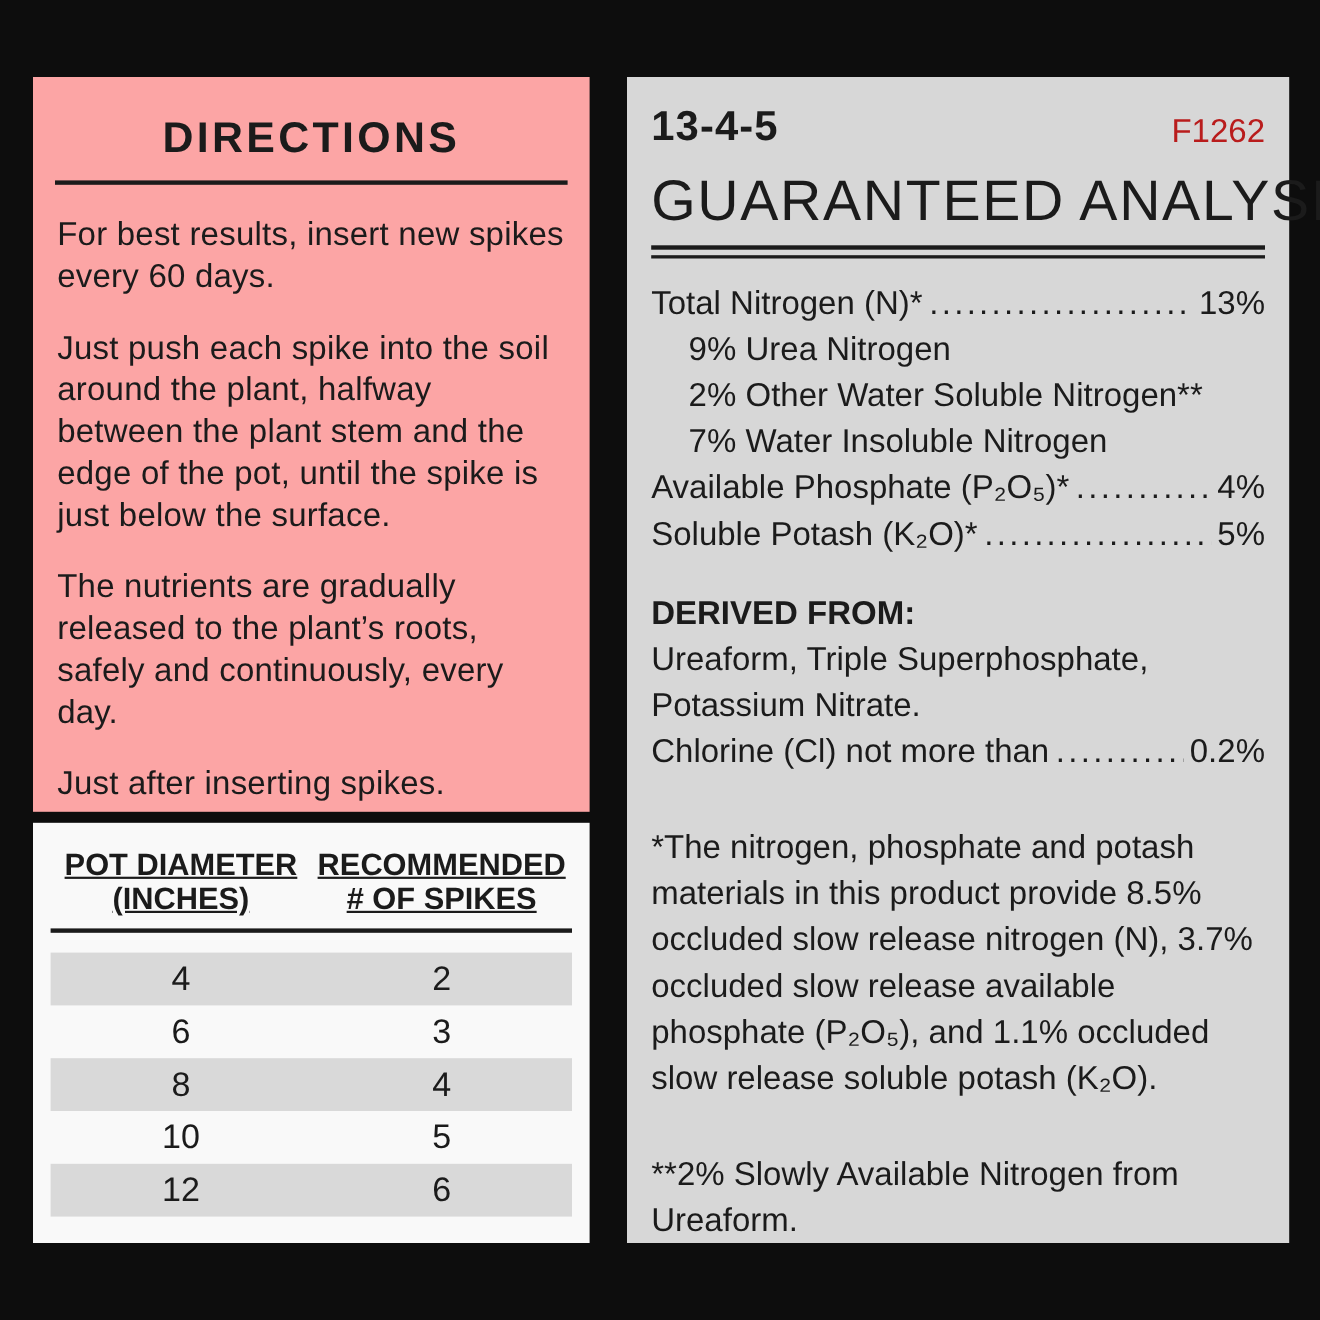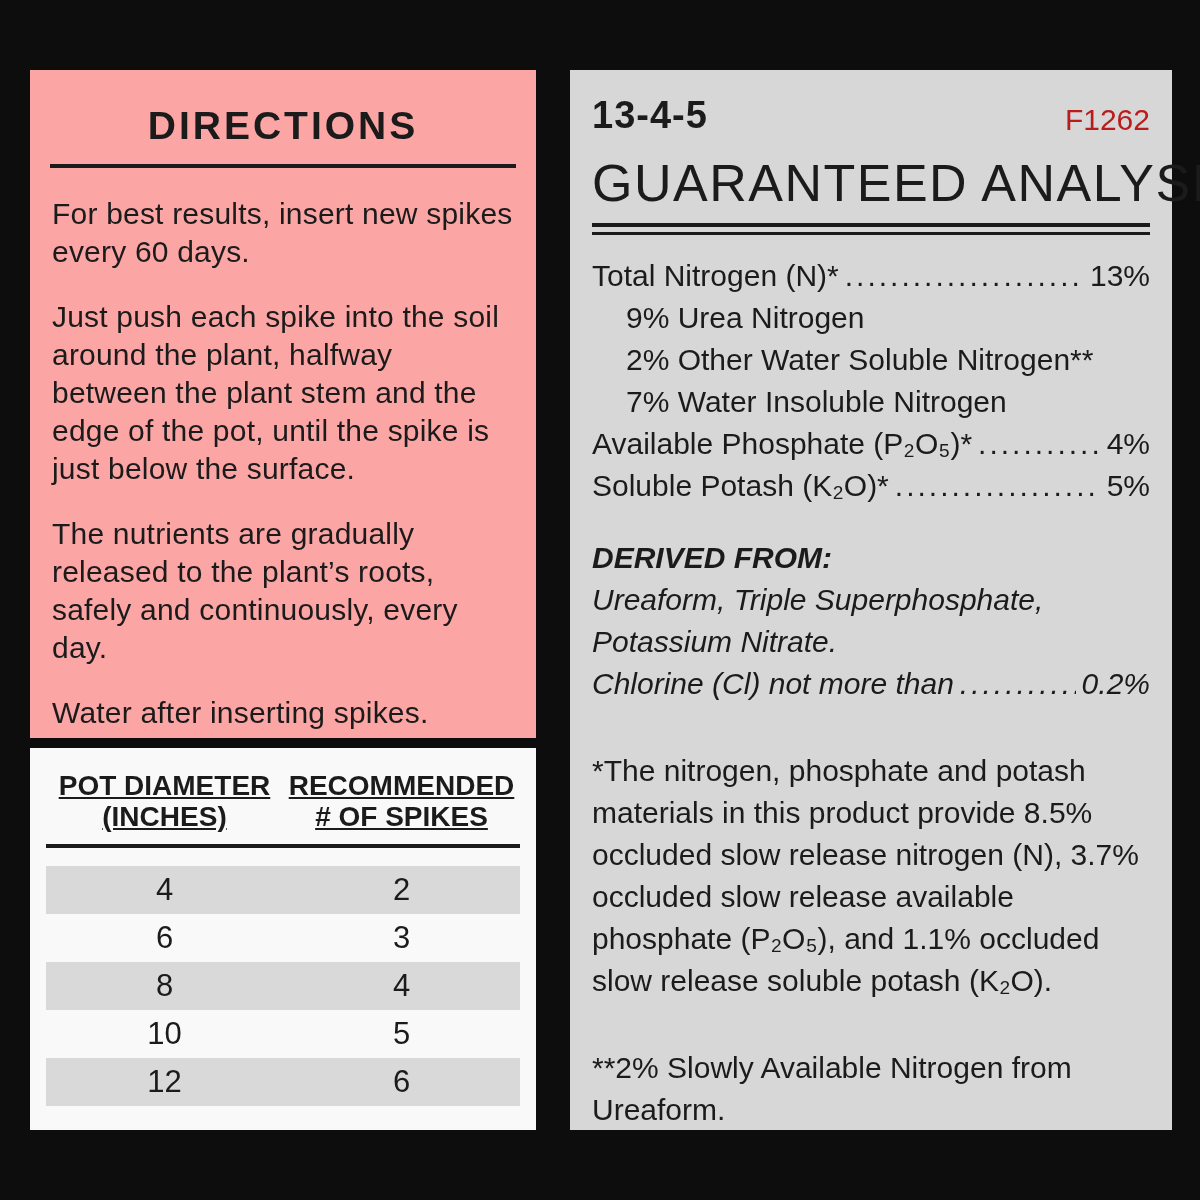"DERIVED FROM:" .derived { font-style: italic -> none }
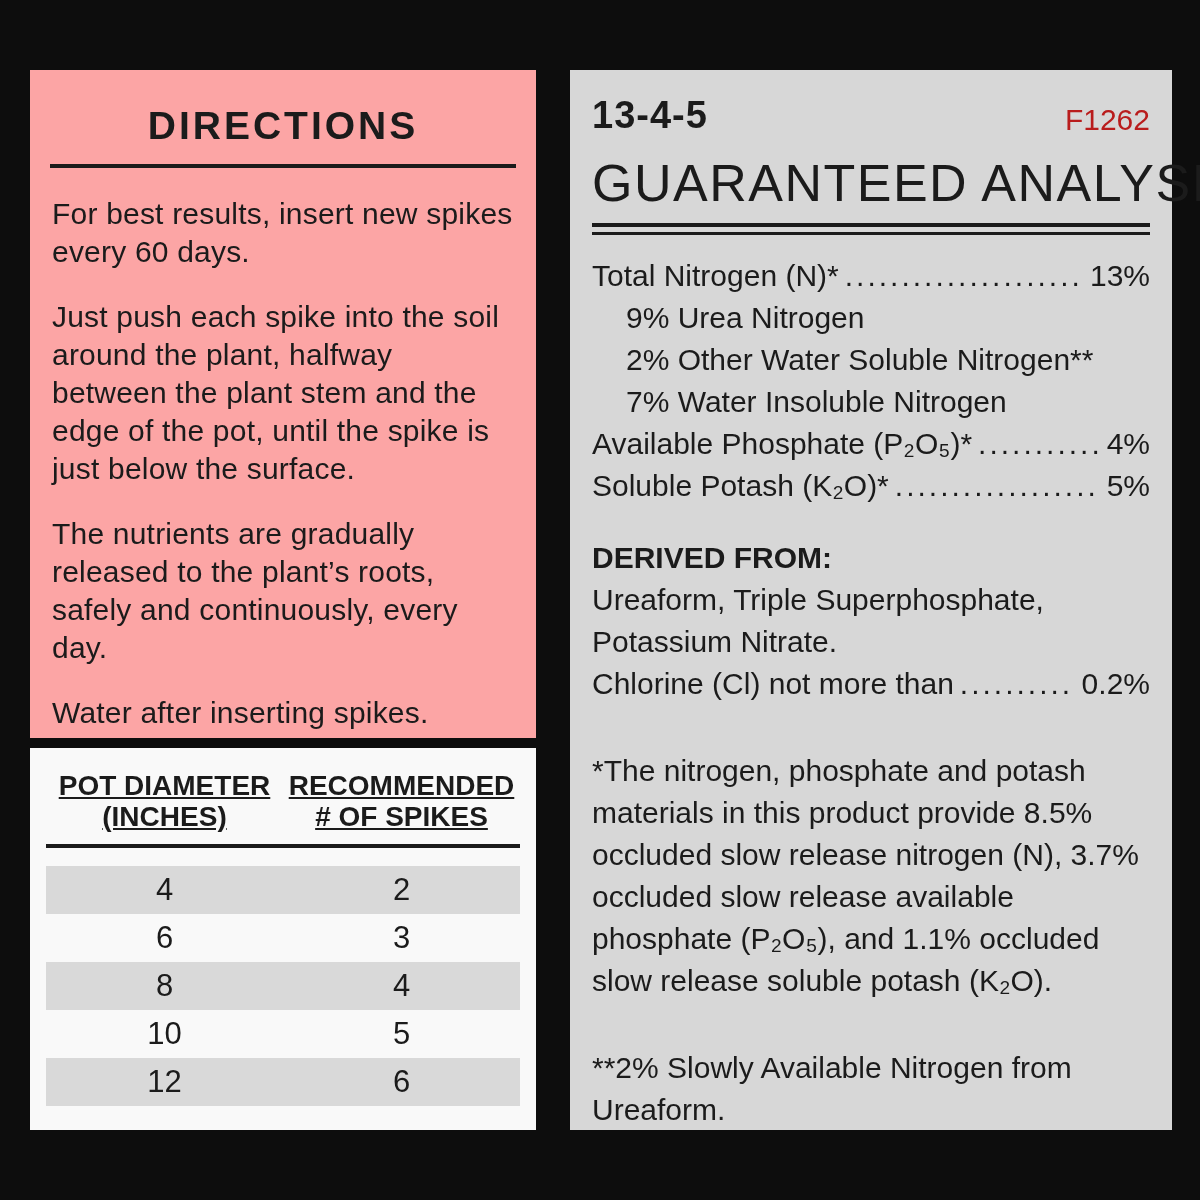"Water after inserting spikes." p { text: Water -> Just }
